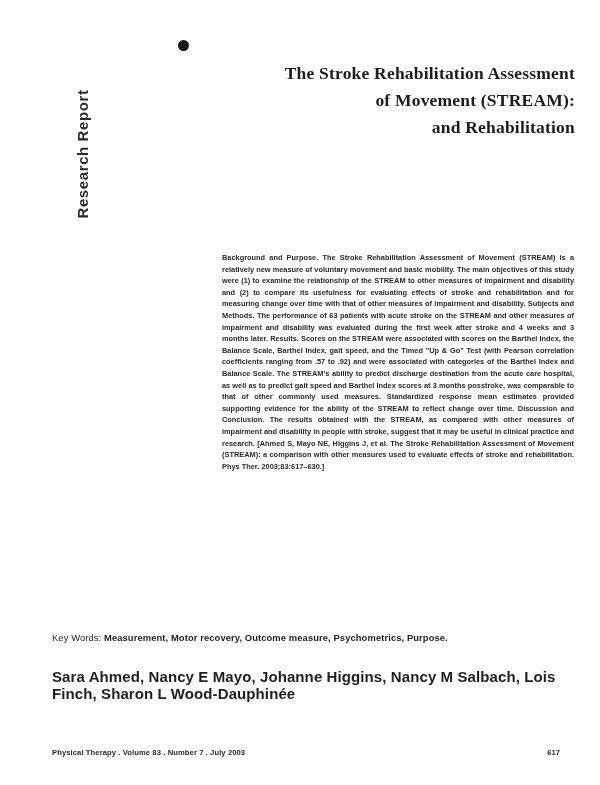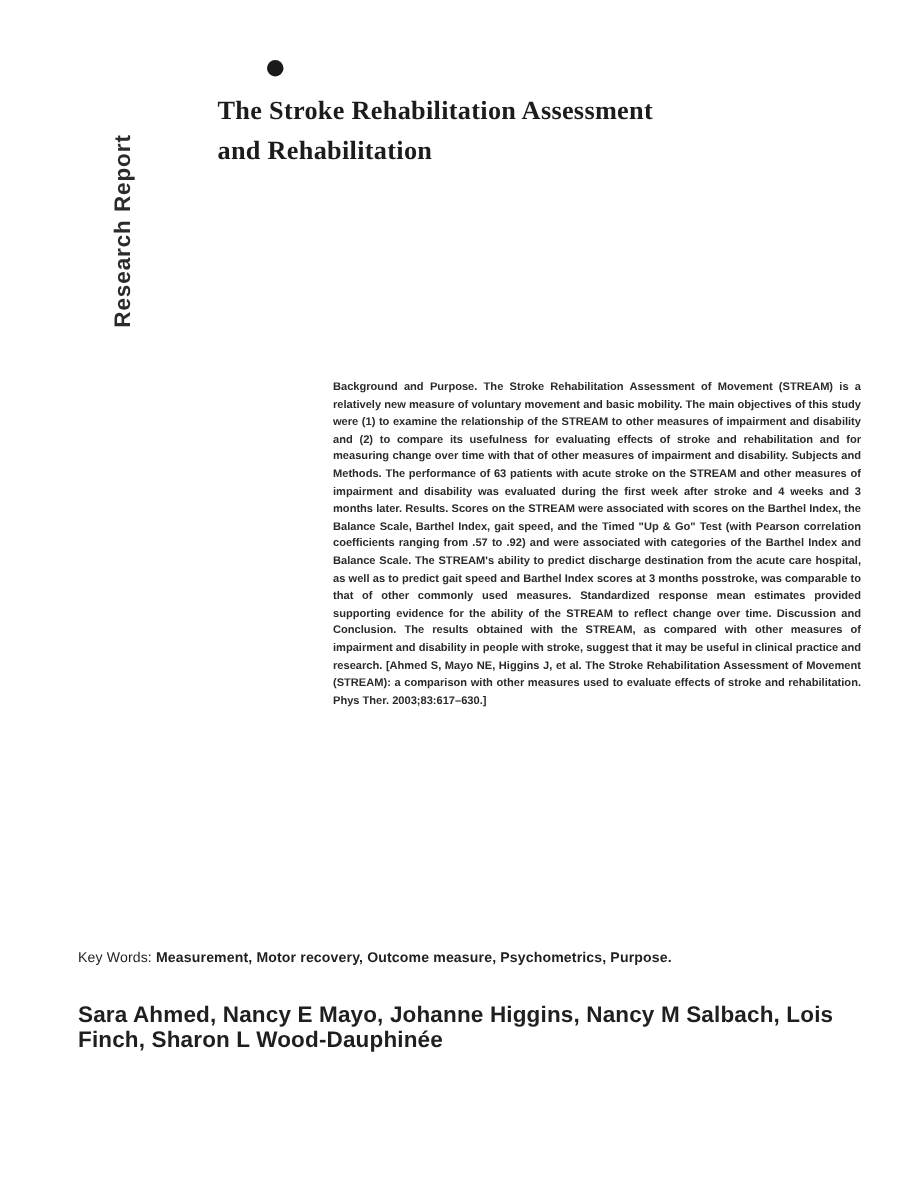"The Stroke Rehabilitation Assessment" .title .ln { text-align: none -> right }
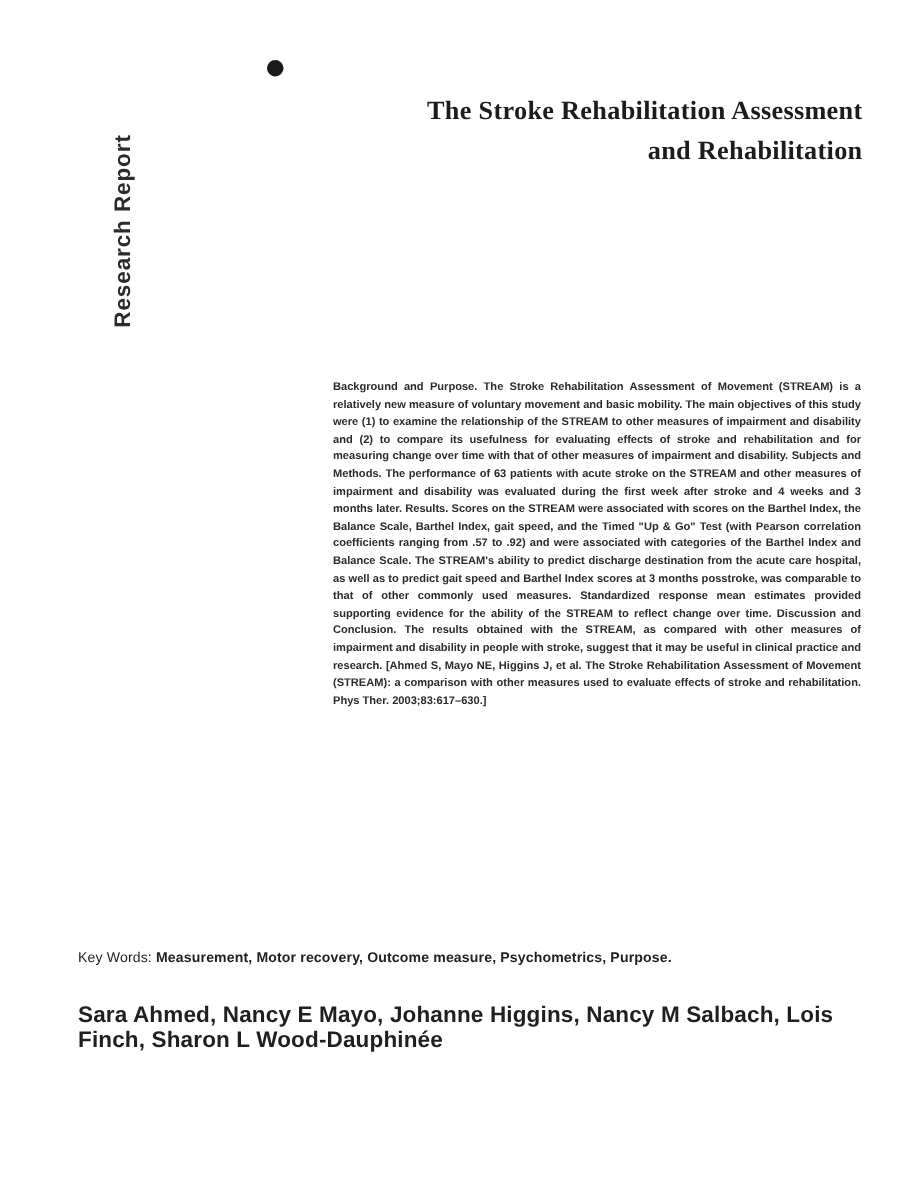"of Movement (STREAM):" span.ln { html: none -> <span>of Movement (STREAM):</span> }
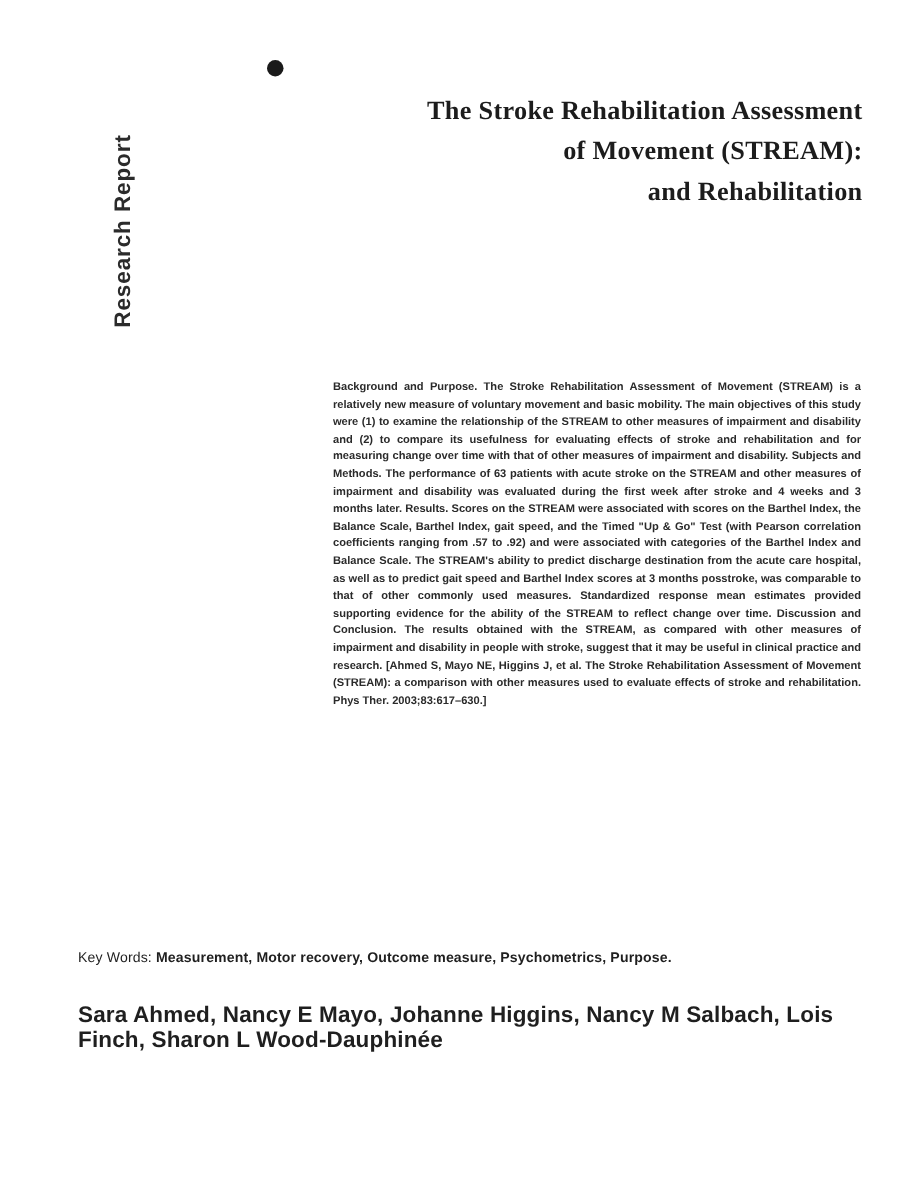"Physical Therapy . Volume 83" div.footer { html: none -> <div> <span>Physical Therapy . Volume 83 . Number 7 . July 2003</span> <span>617</span> </div> }
